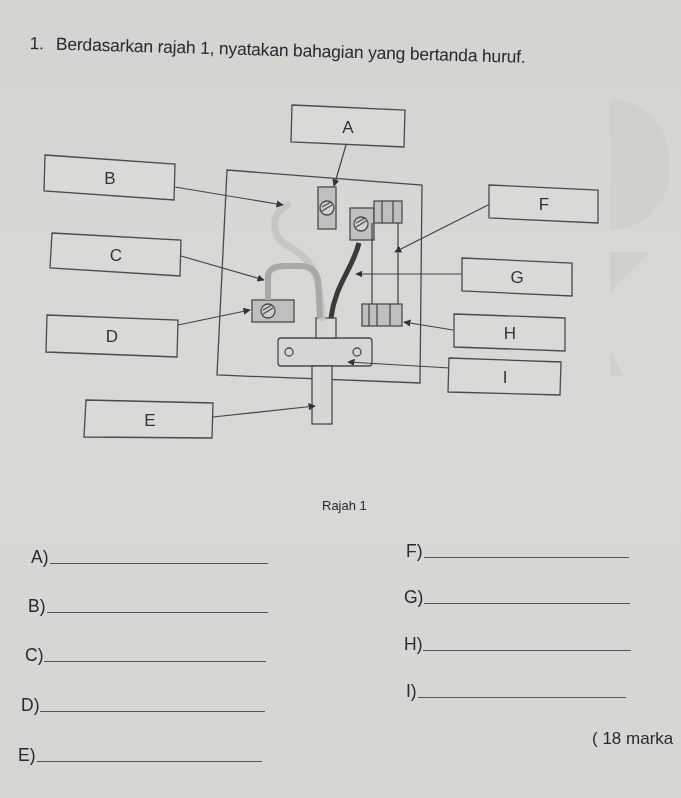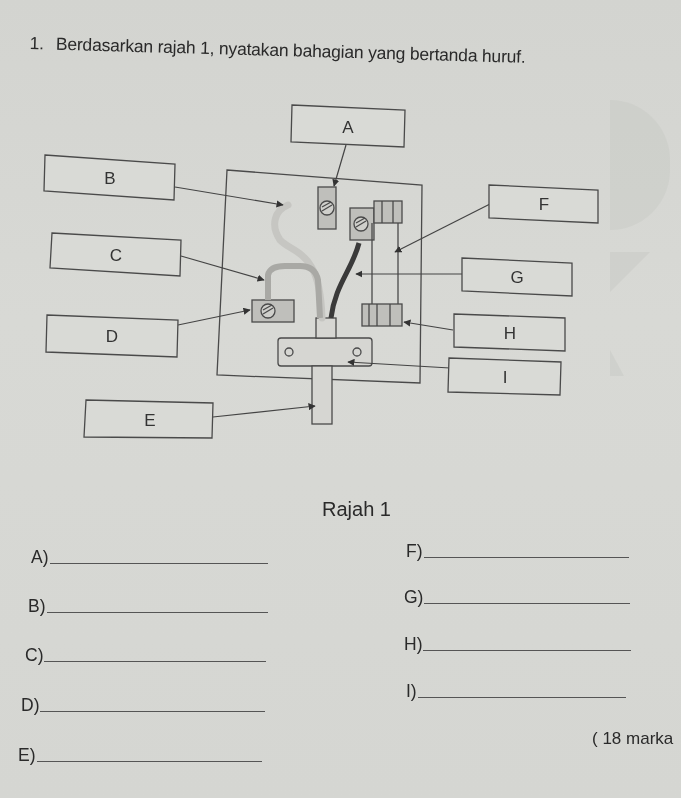"Rajah 1" .caption { font-size: 20px -> 13px }
